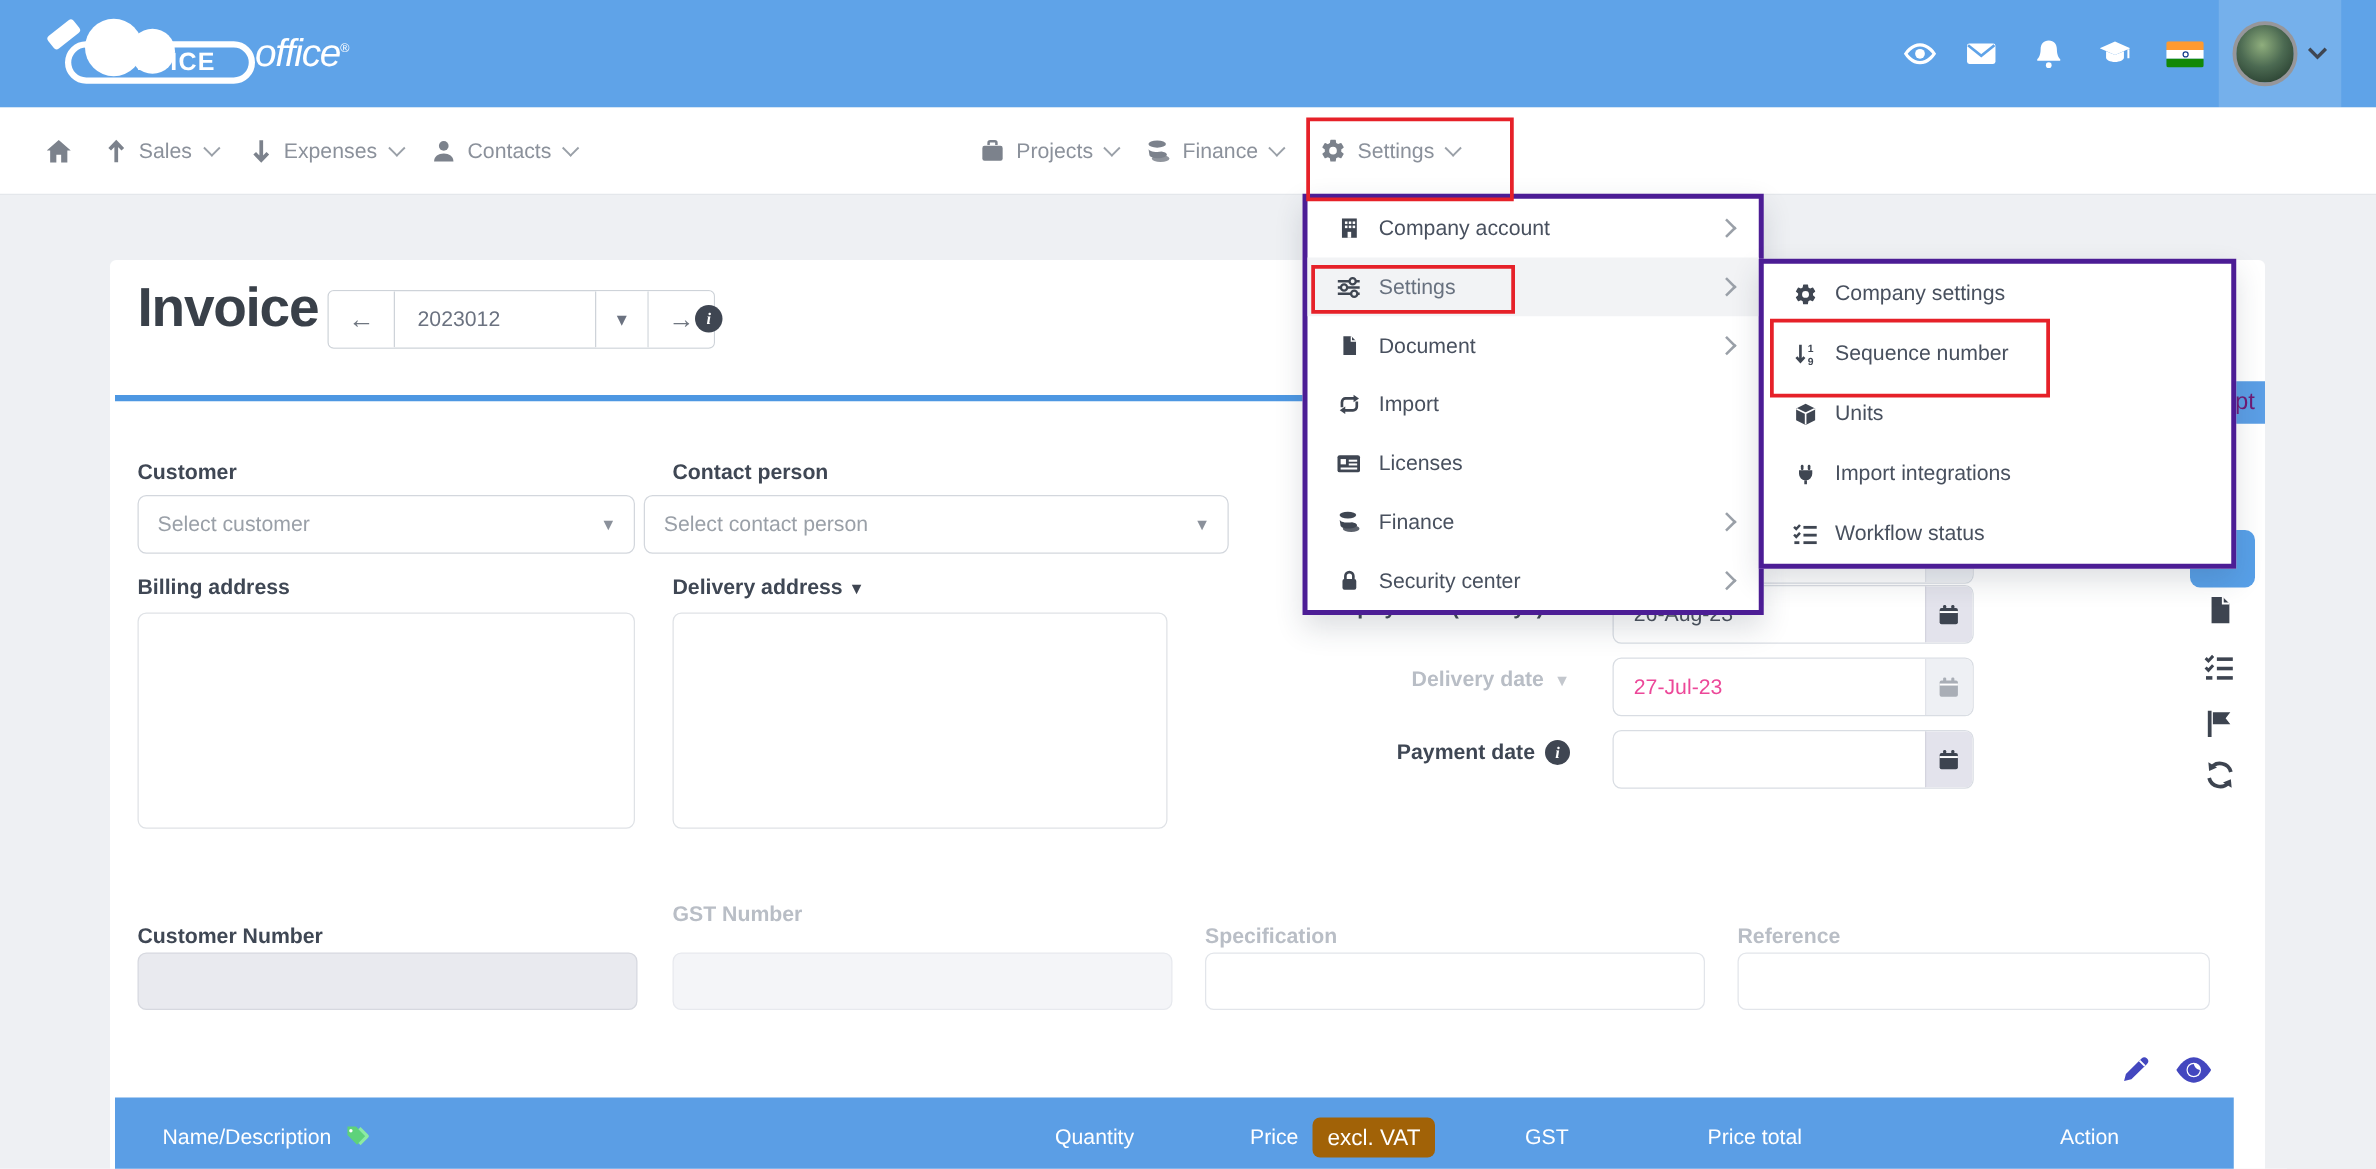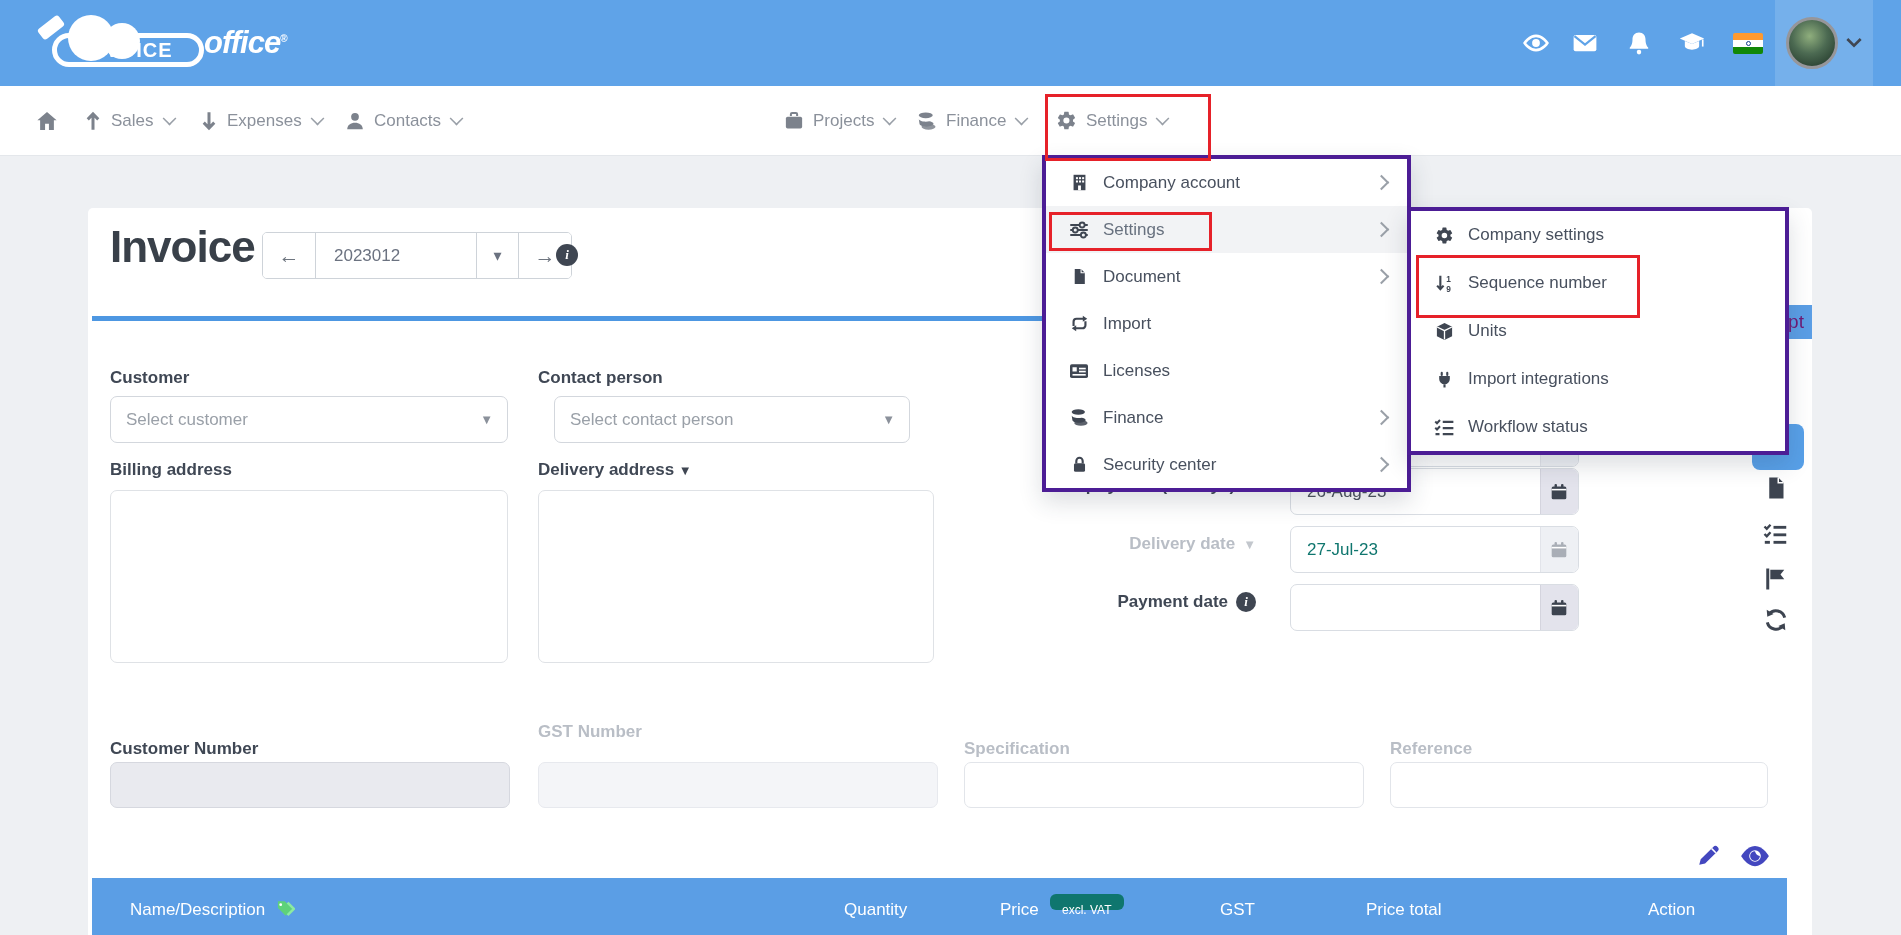"office®" .office { font-weight: bold -> normal }
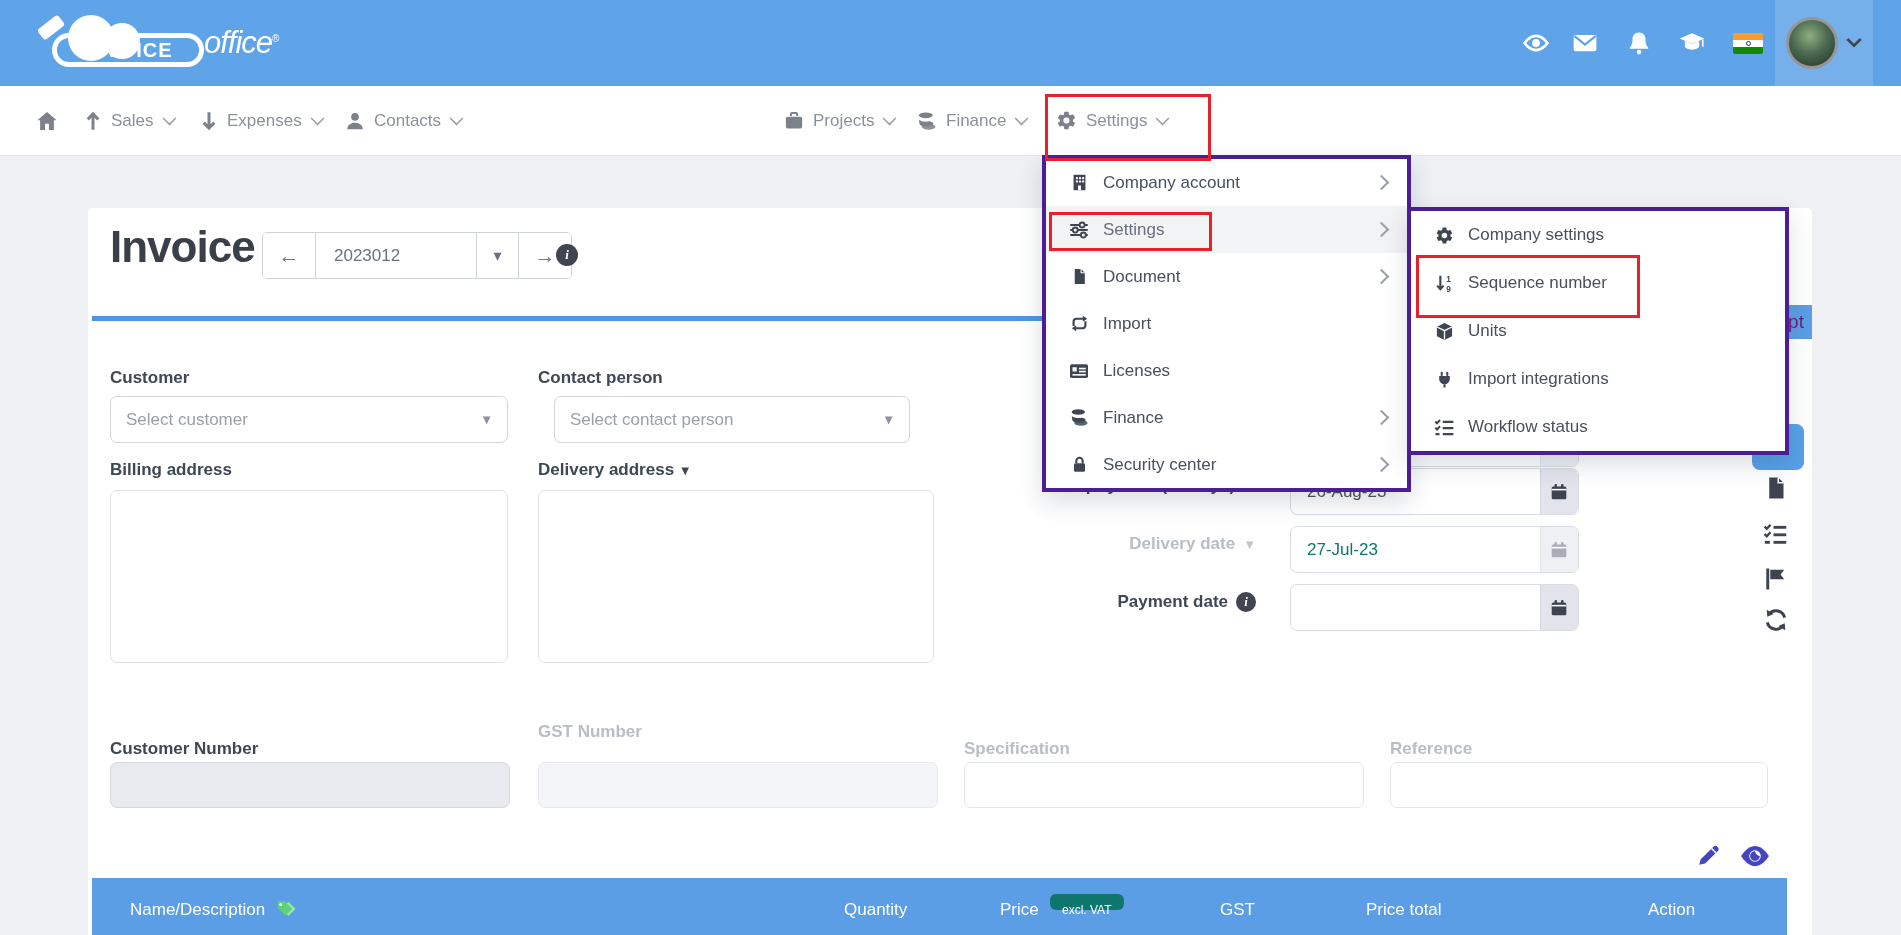"Select contact person" div.selectbox { left: 466px -> 427px; width: 356px -> 468px }
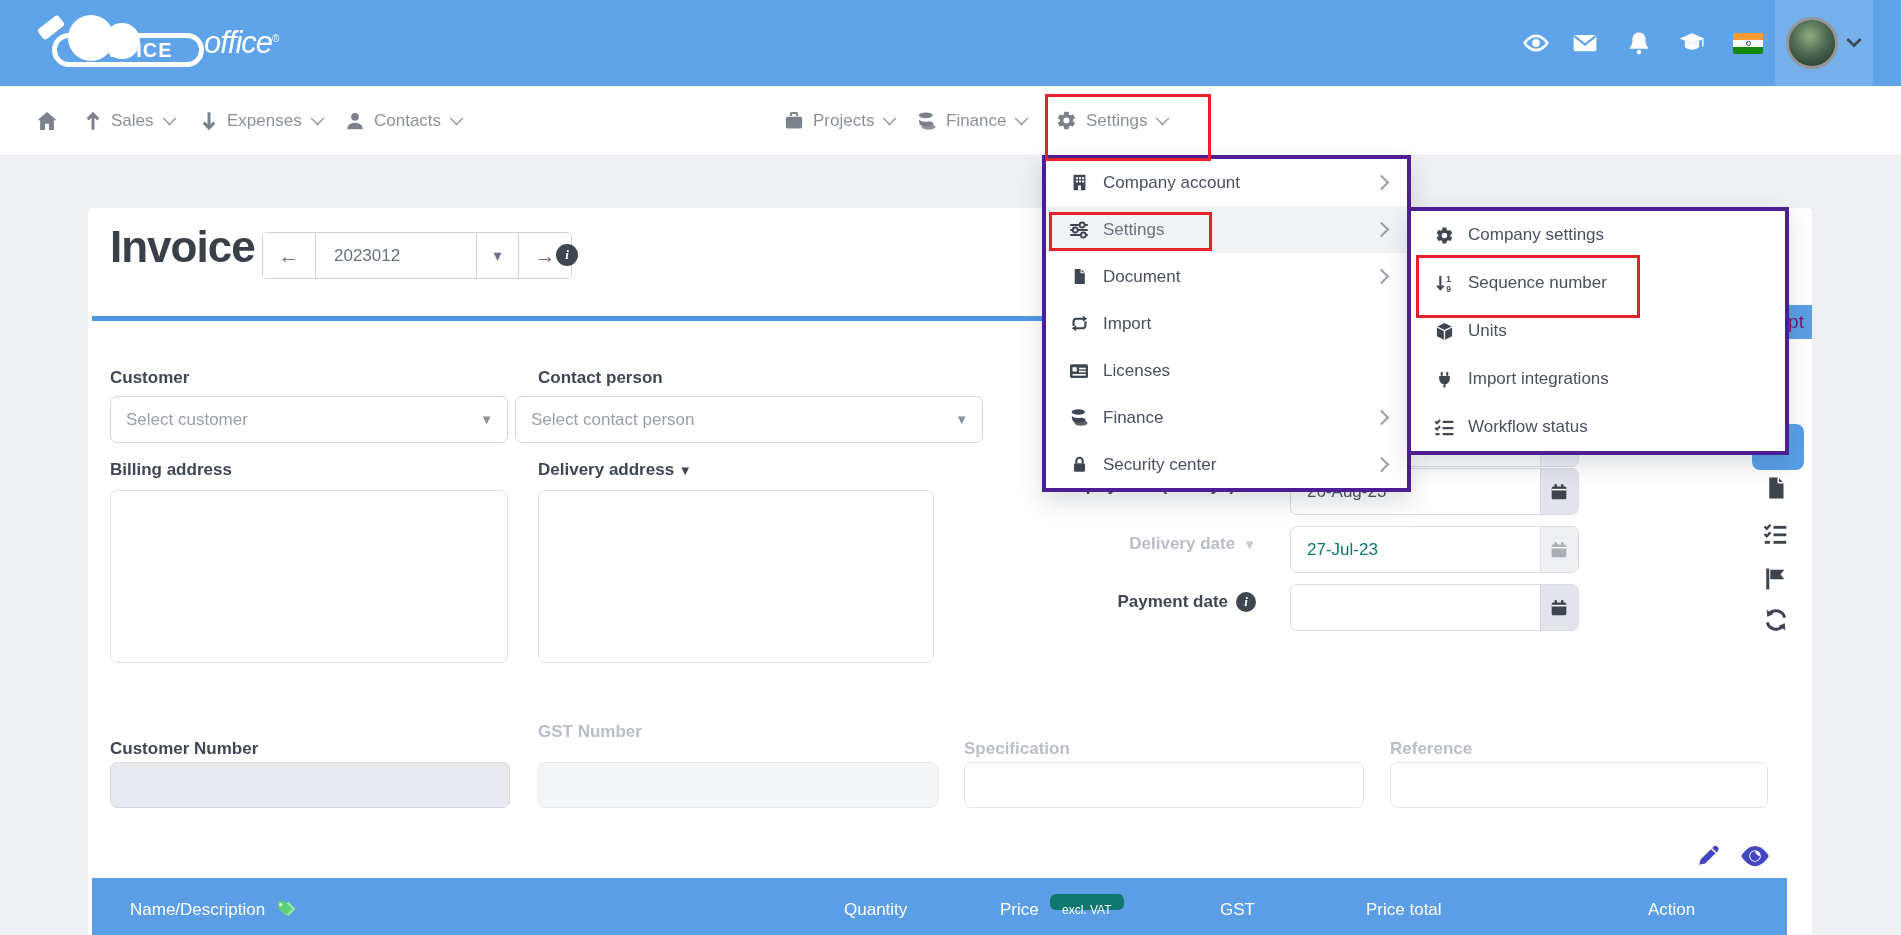"27-Jul-23" .dgroup .dval.ph { color: #0f766e -> #ec4899 }
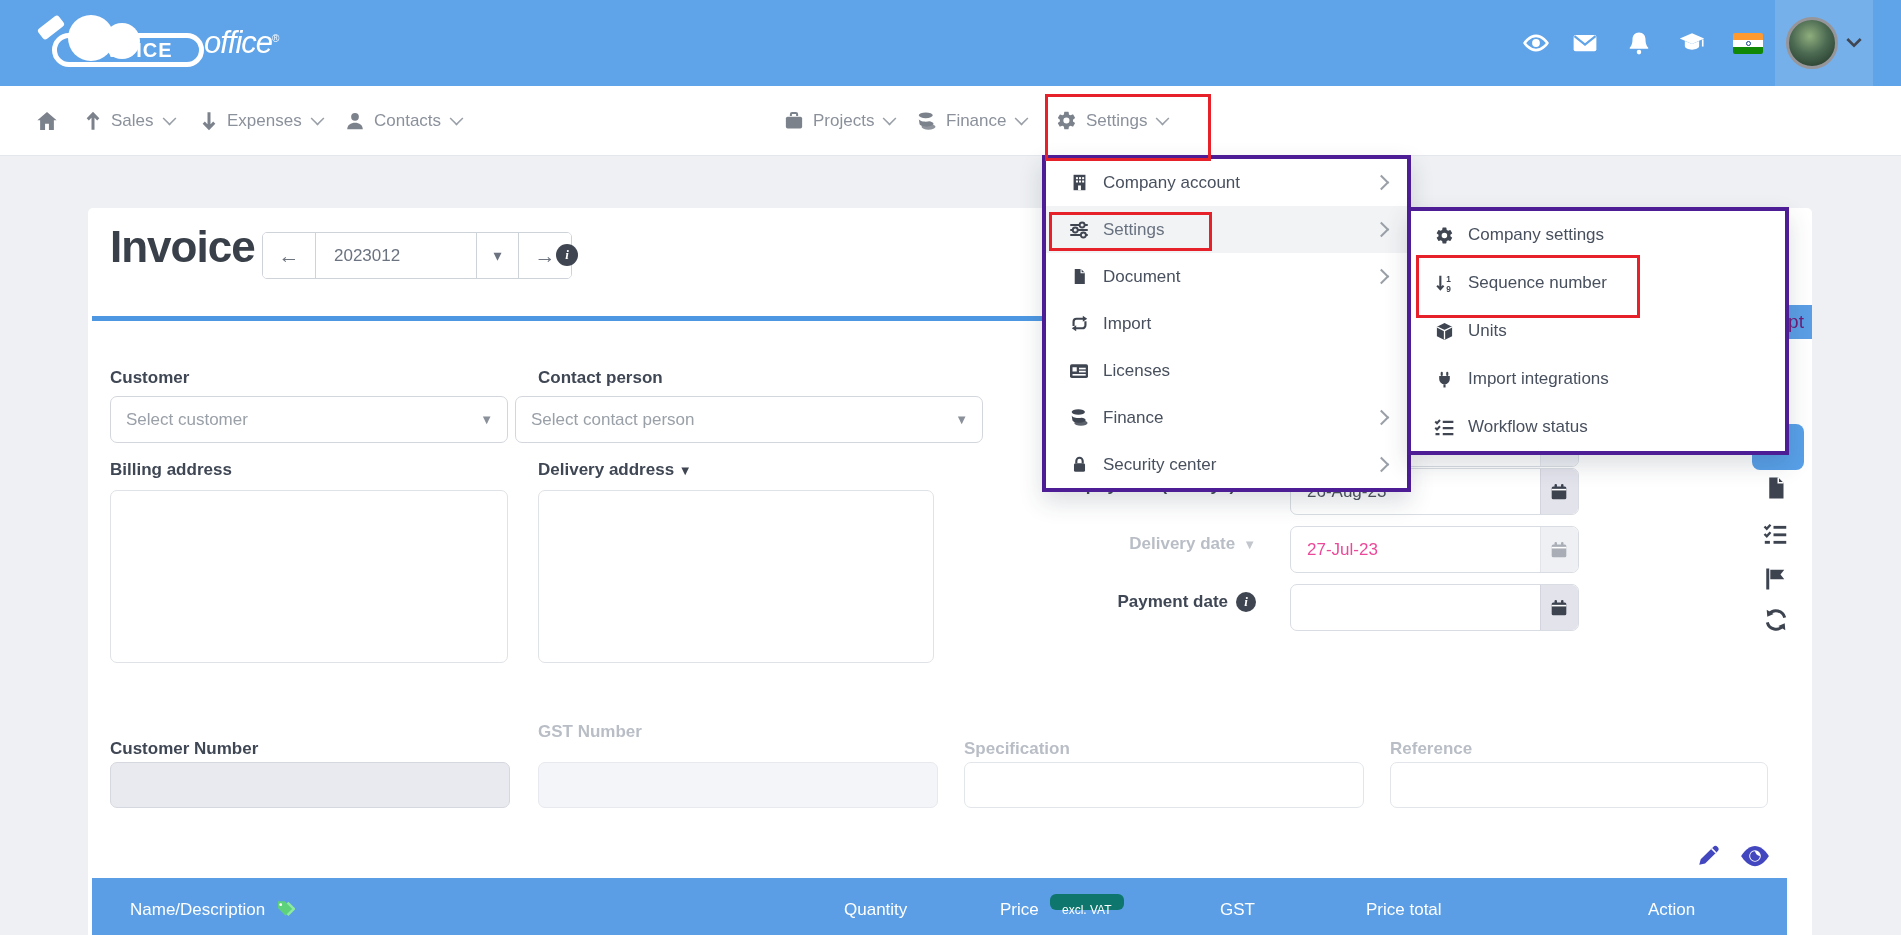"excl. VAT" .vatbadge { background: #0f766e -> #a16207; font-size: 12px -> 18px; height: 16px -> 32px }
